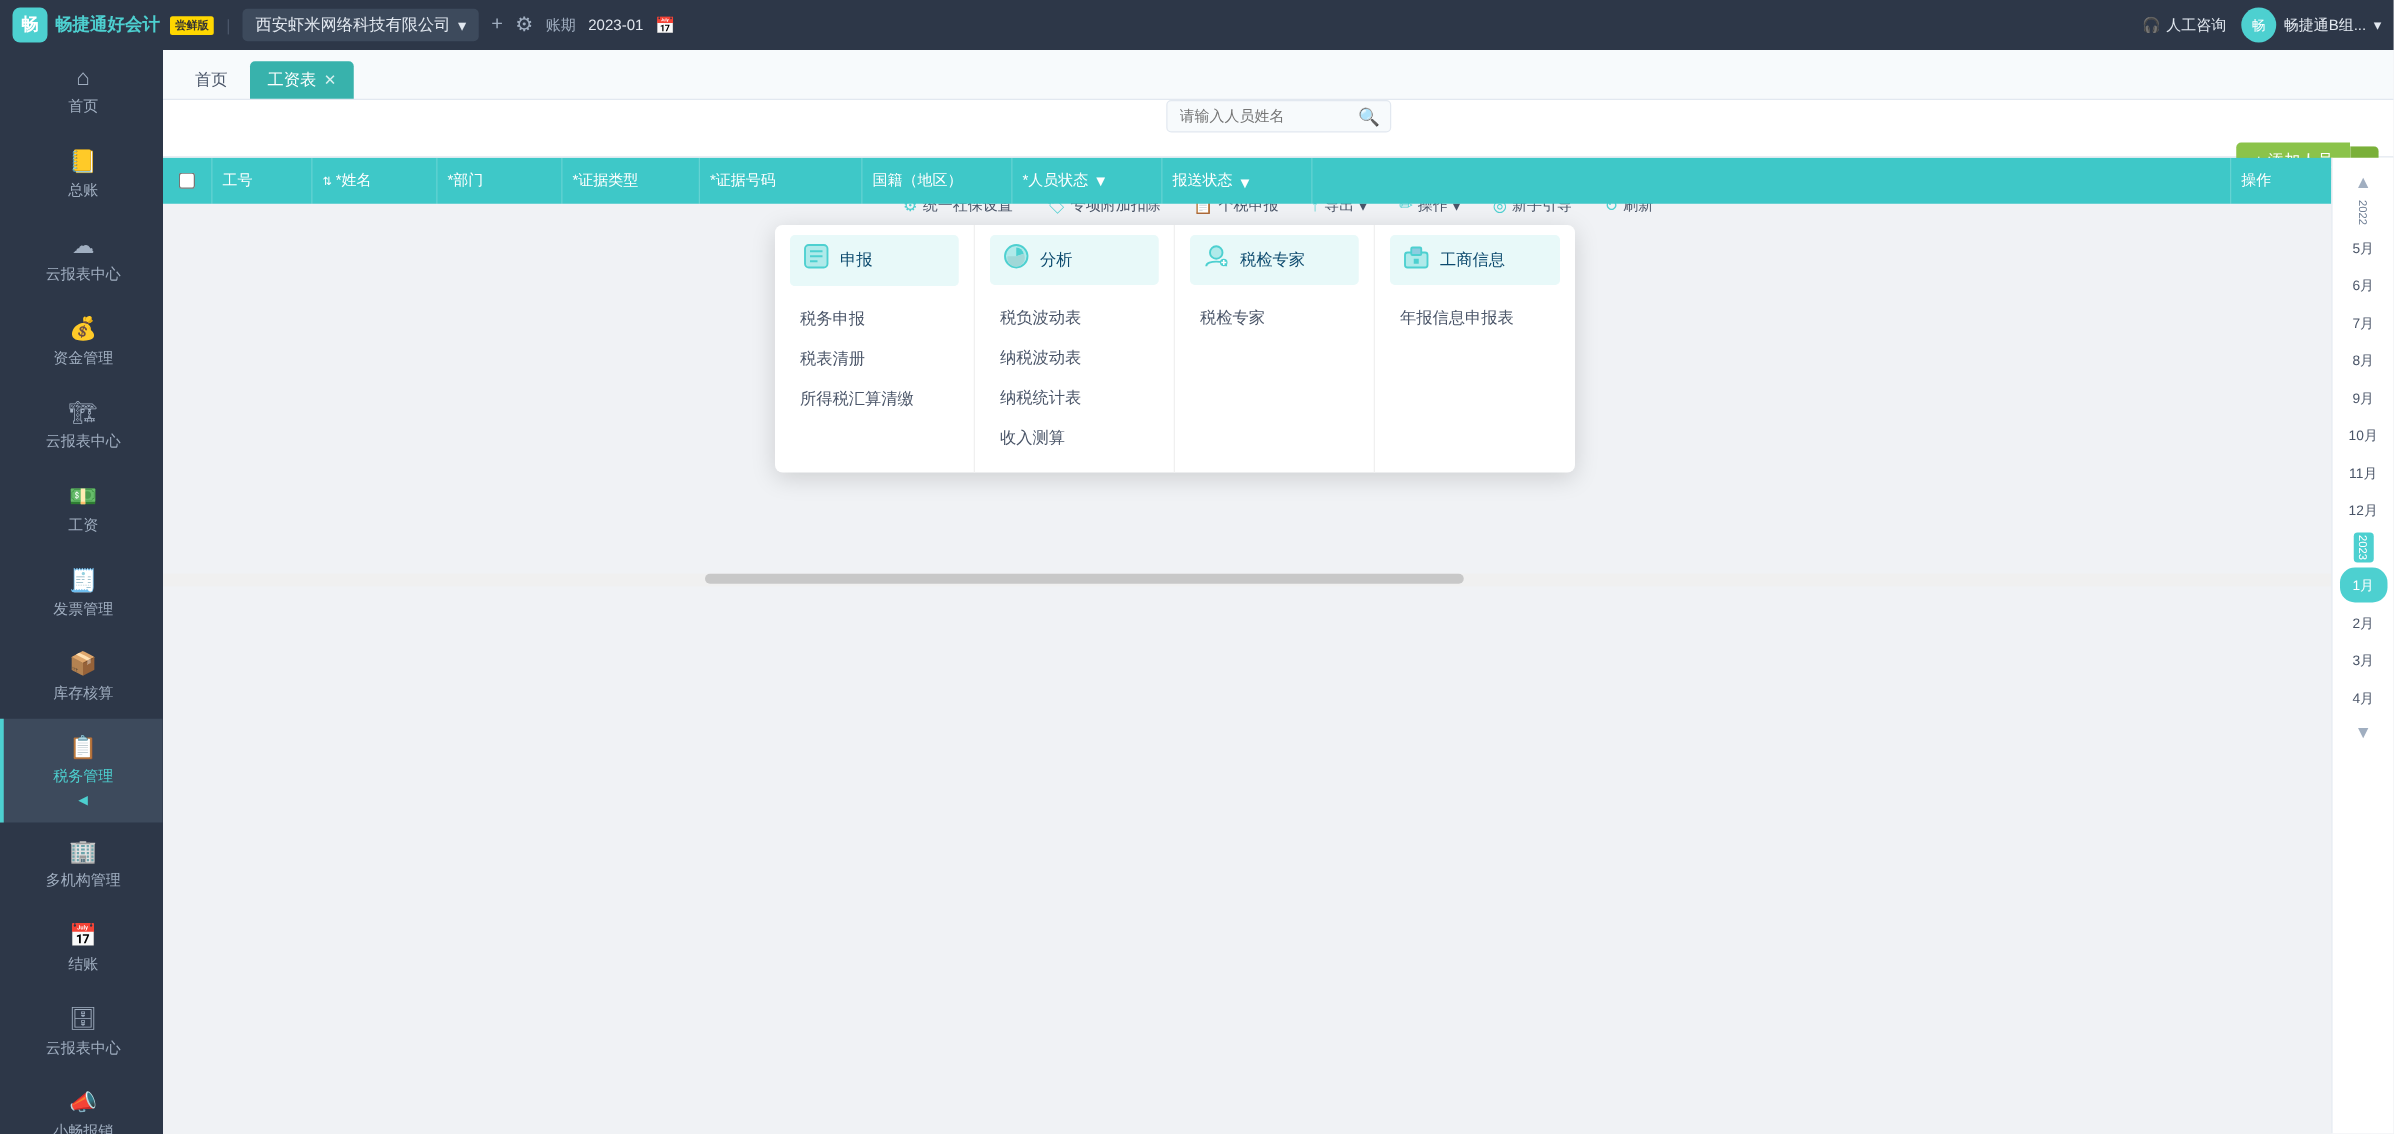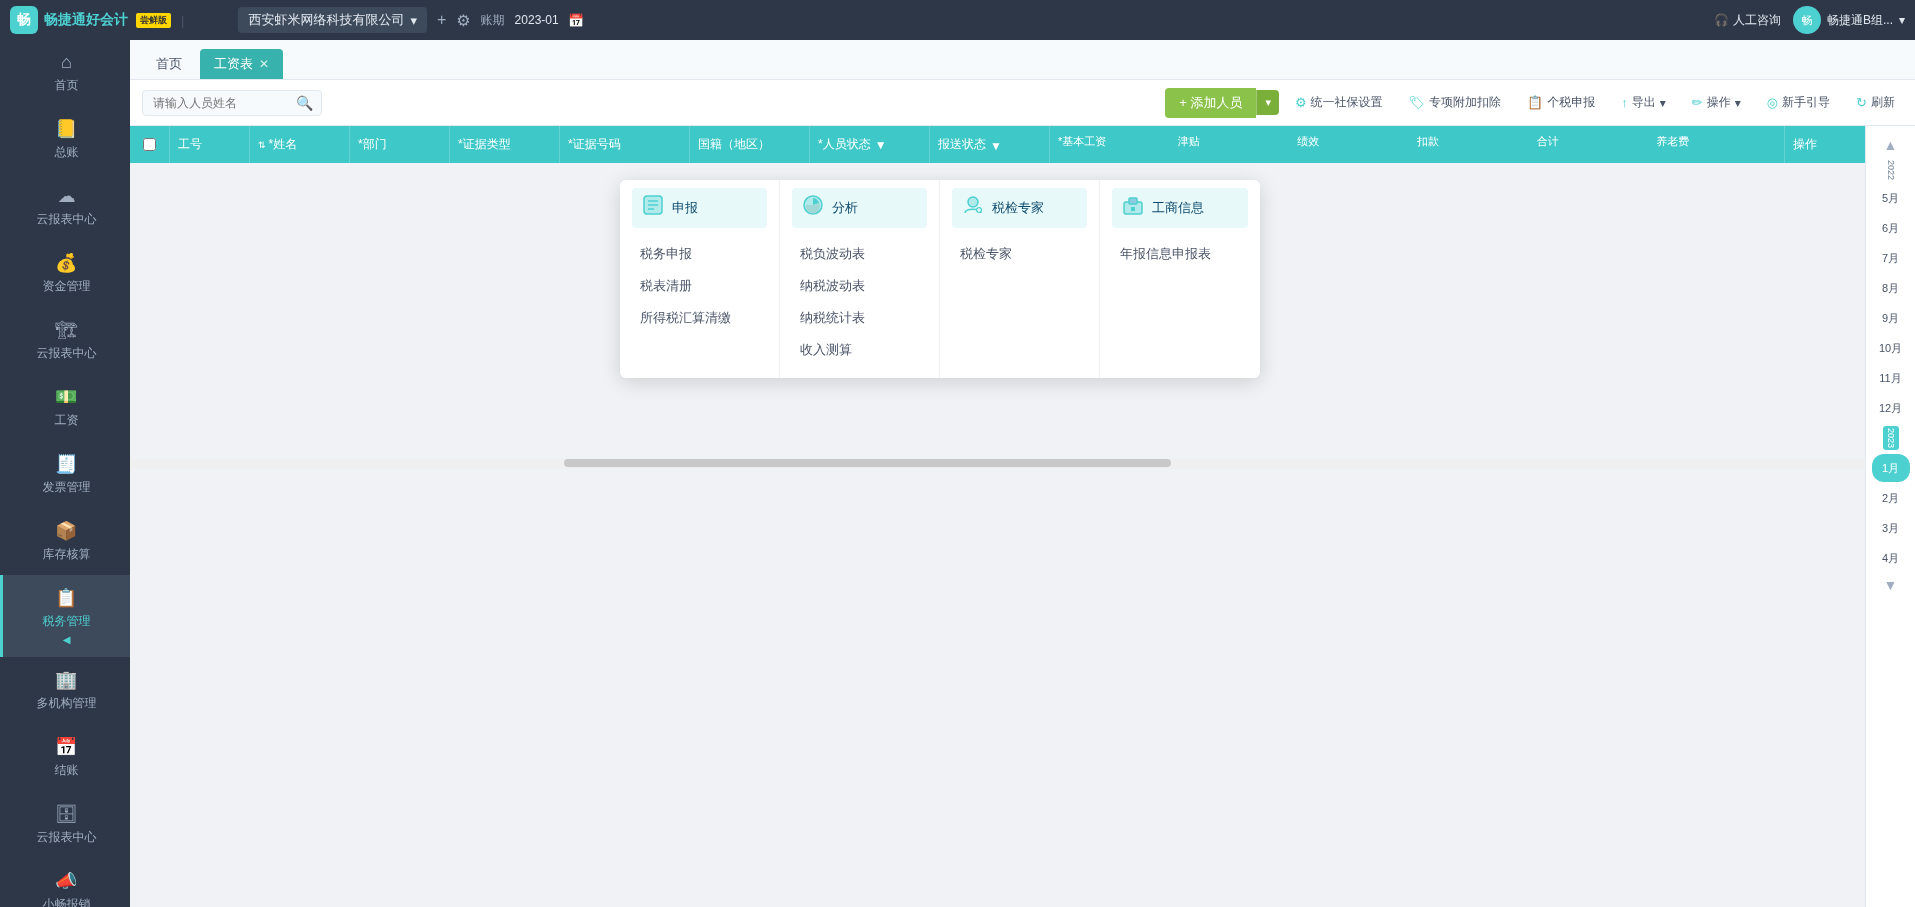"西安虾米网络科技有限公司" .company-selector { margin-left: 44px -> none }
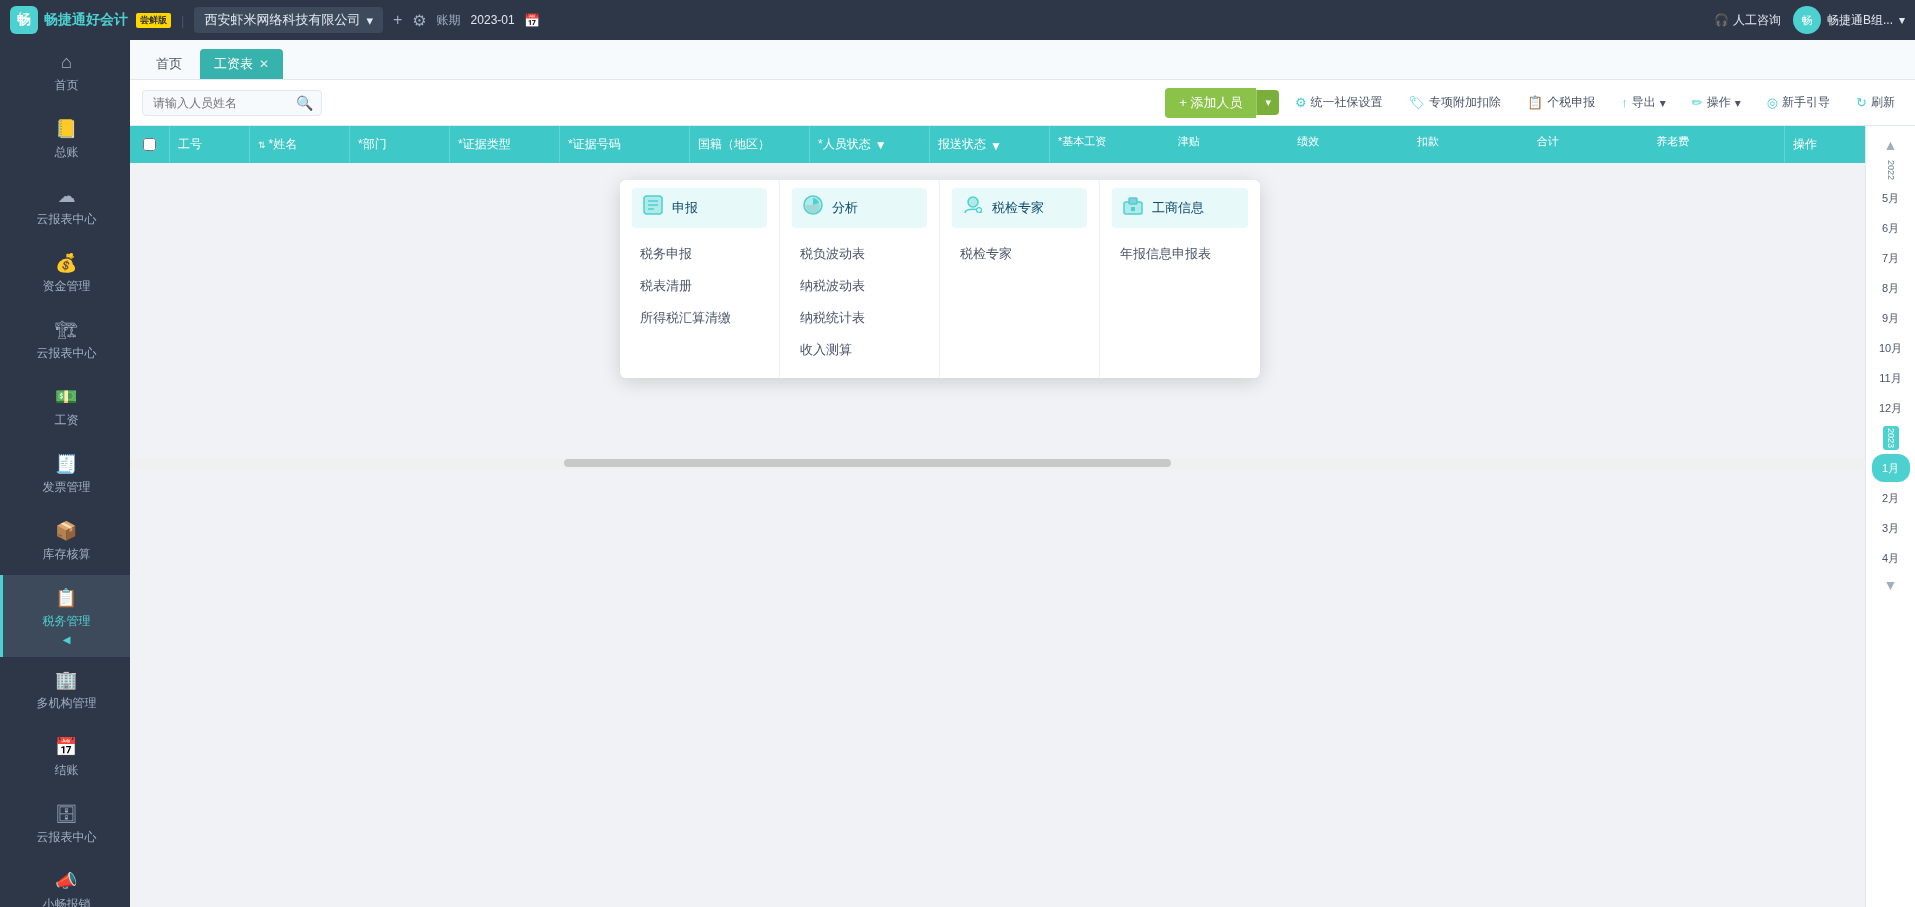"请输入人员姓名" .toolbar { flex-direction: none -> column }
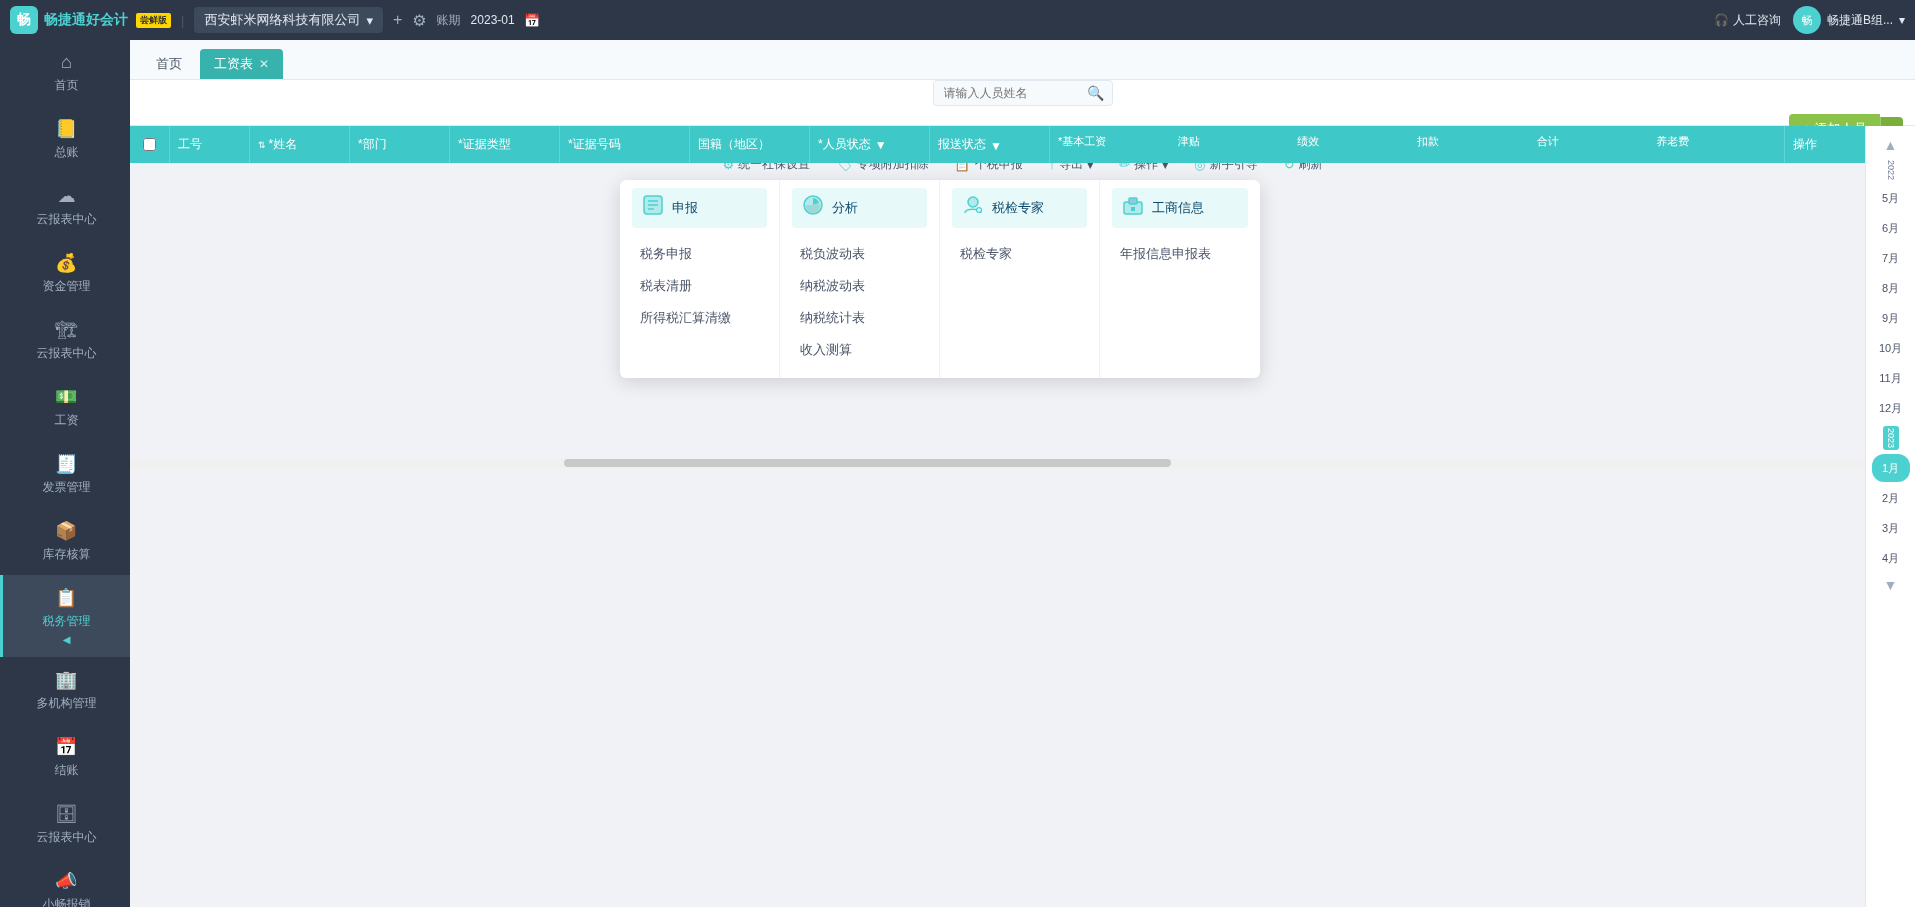"*基本工资" div { html: <div> <div>*基本工资</div> <div>津贴</div> <div>绩效</div> <div>扣款</div> <div>合计</div> <div>养老费</div> </div> -> none }
